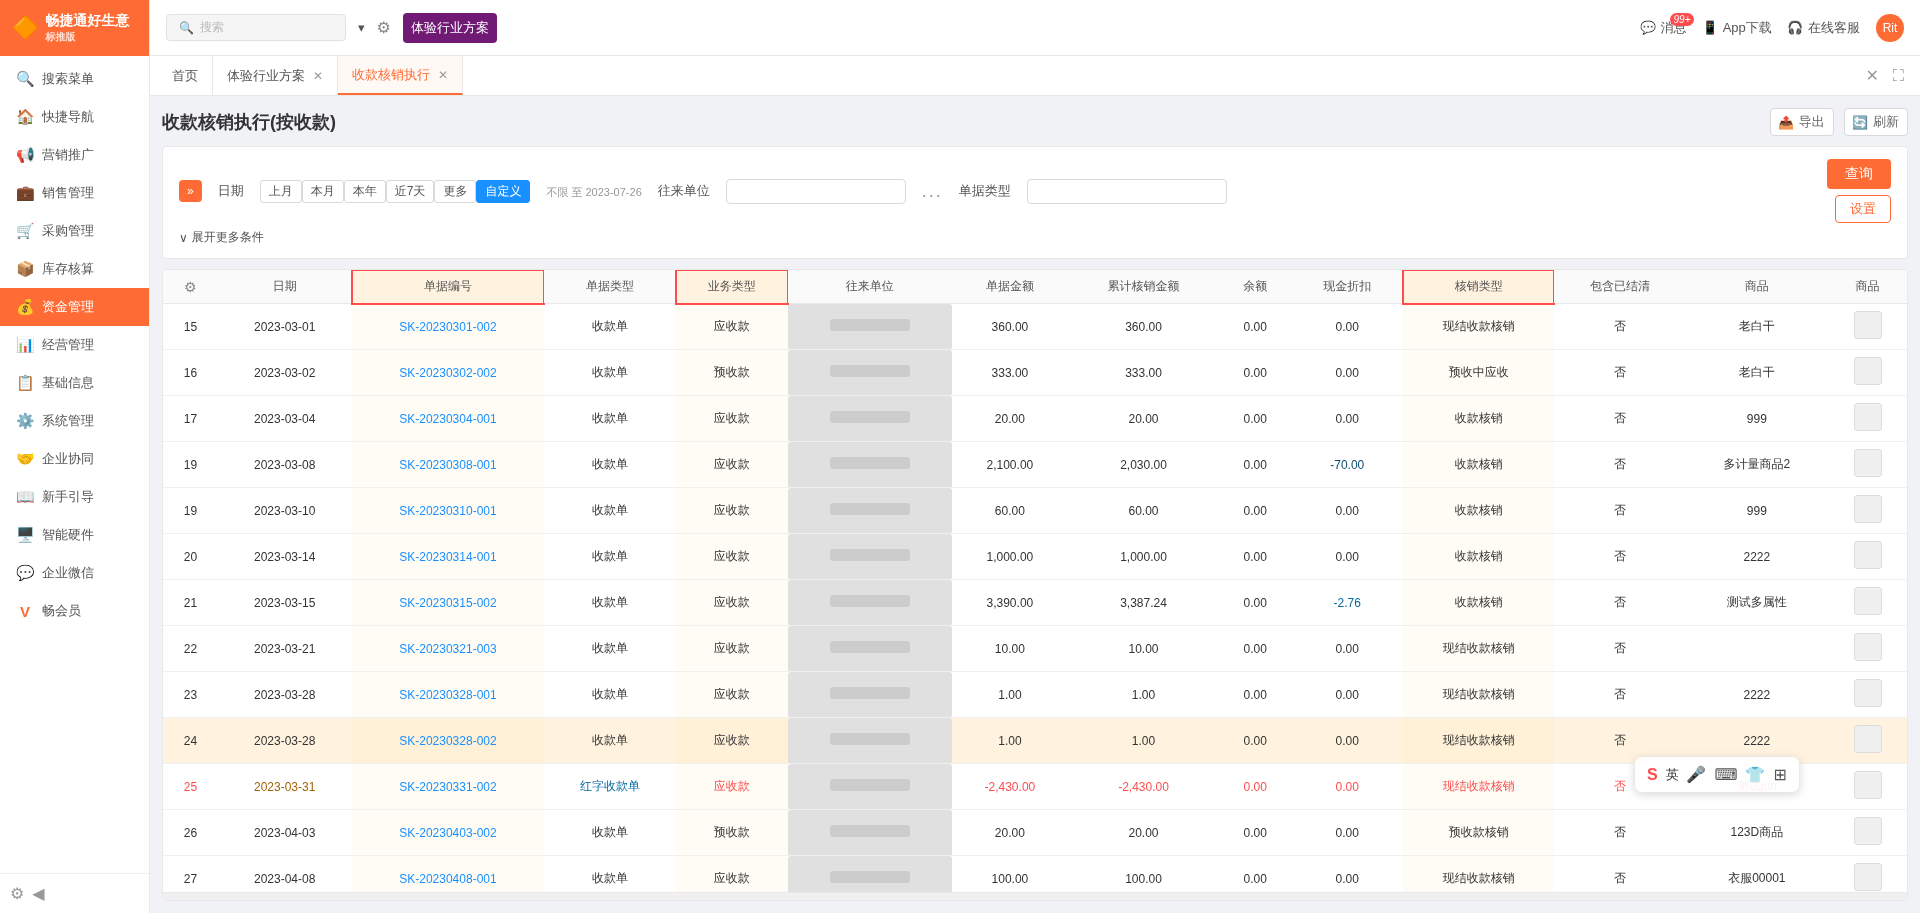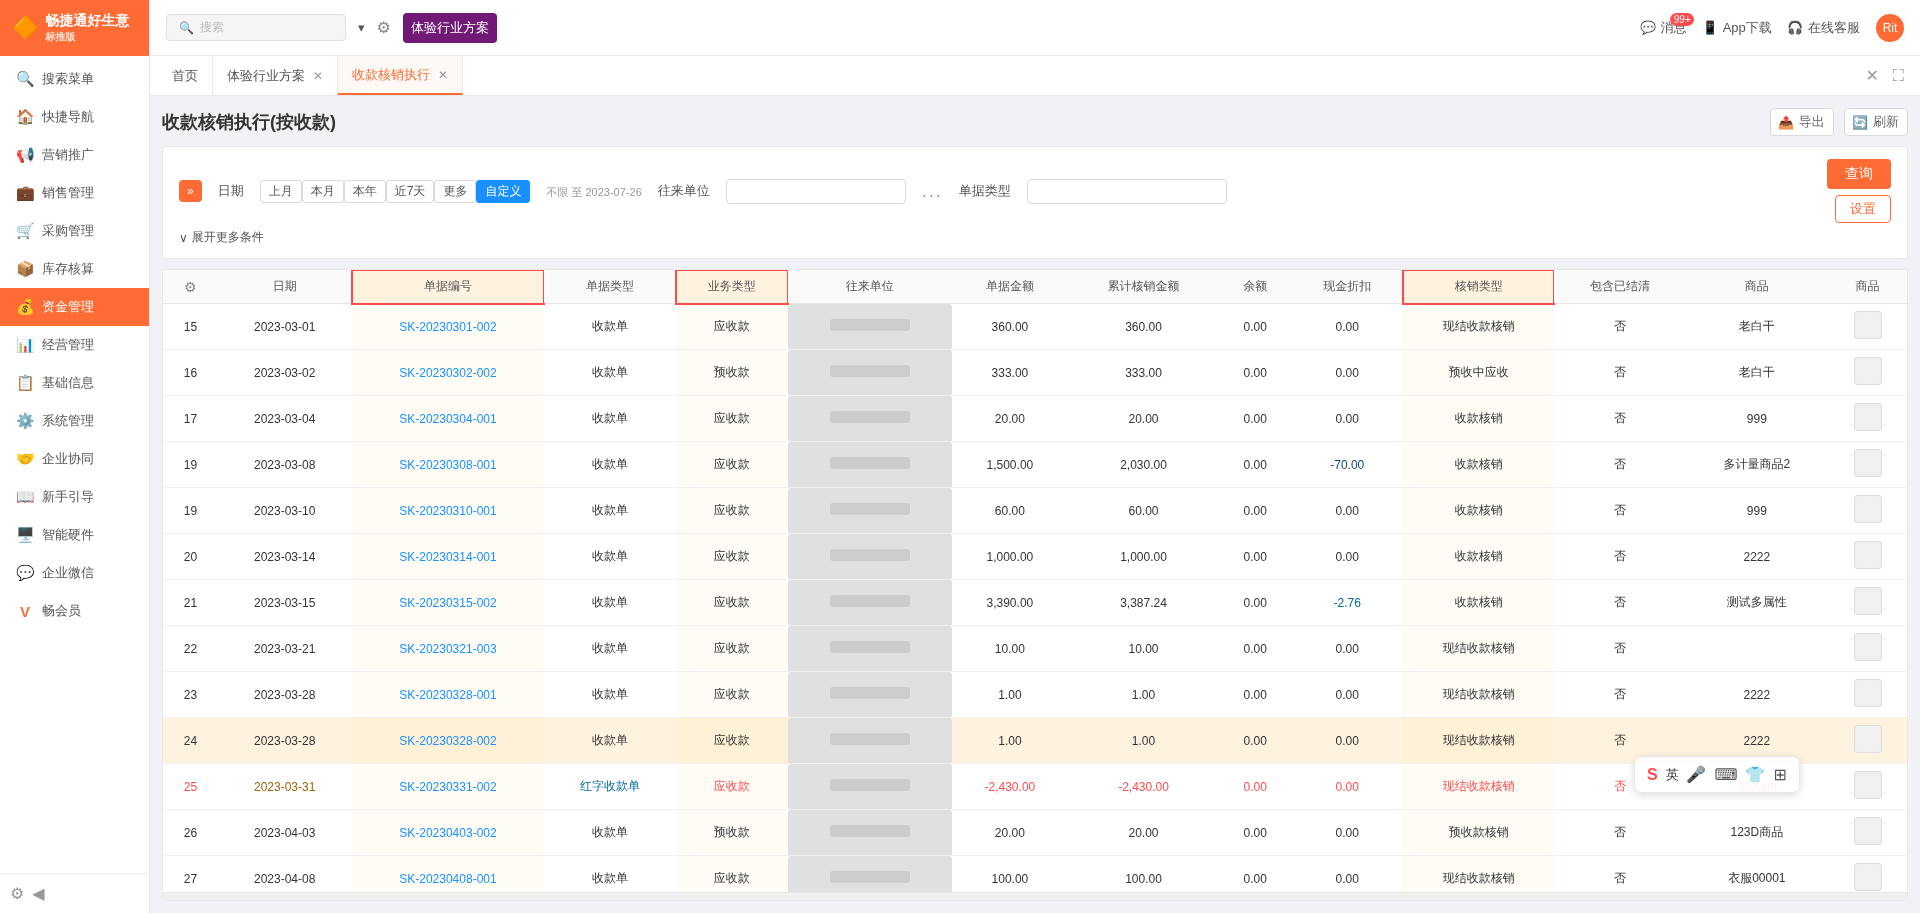"1,500.00" td { text: 1,500.00 -> 2,100.00 }
